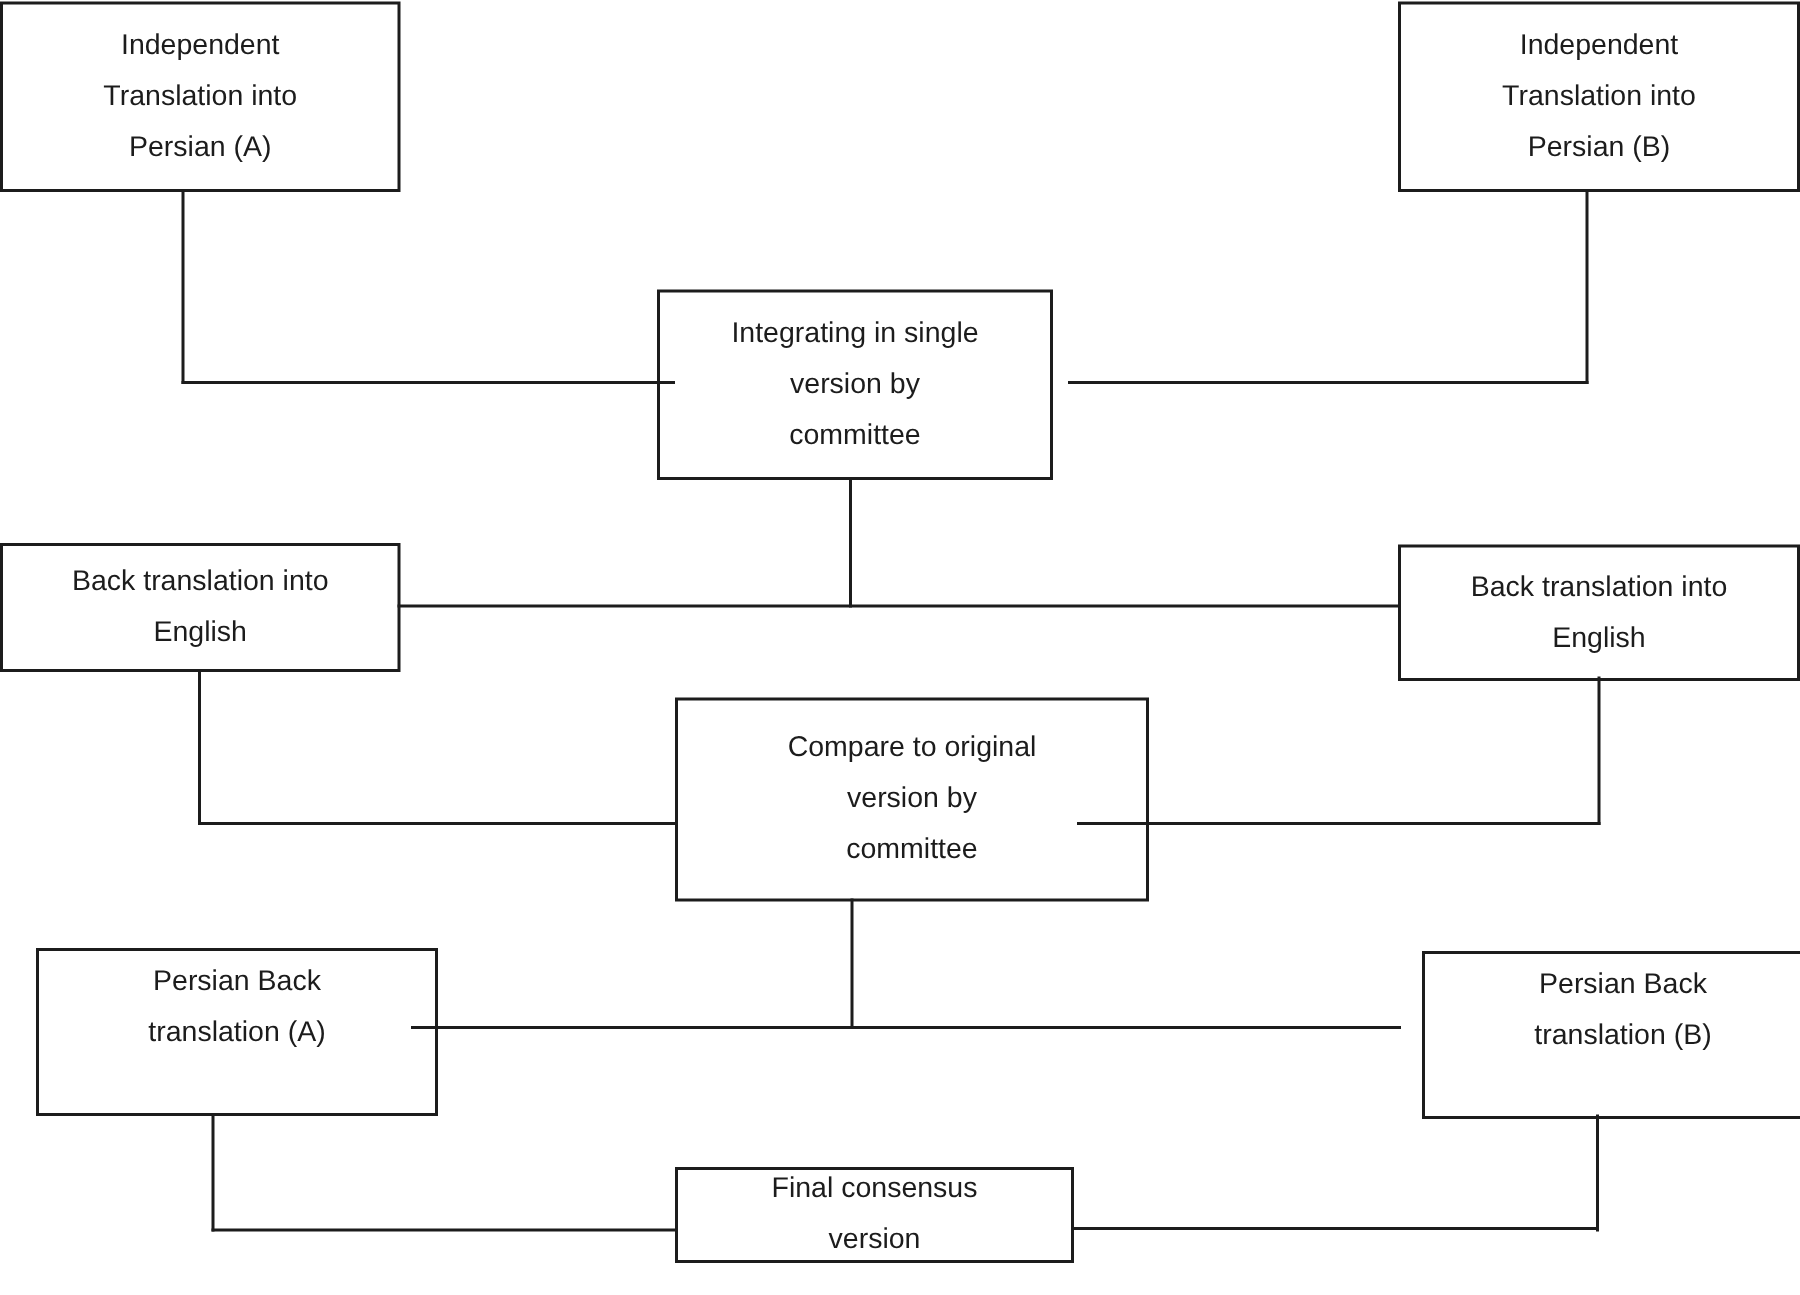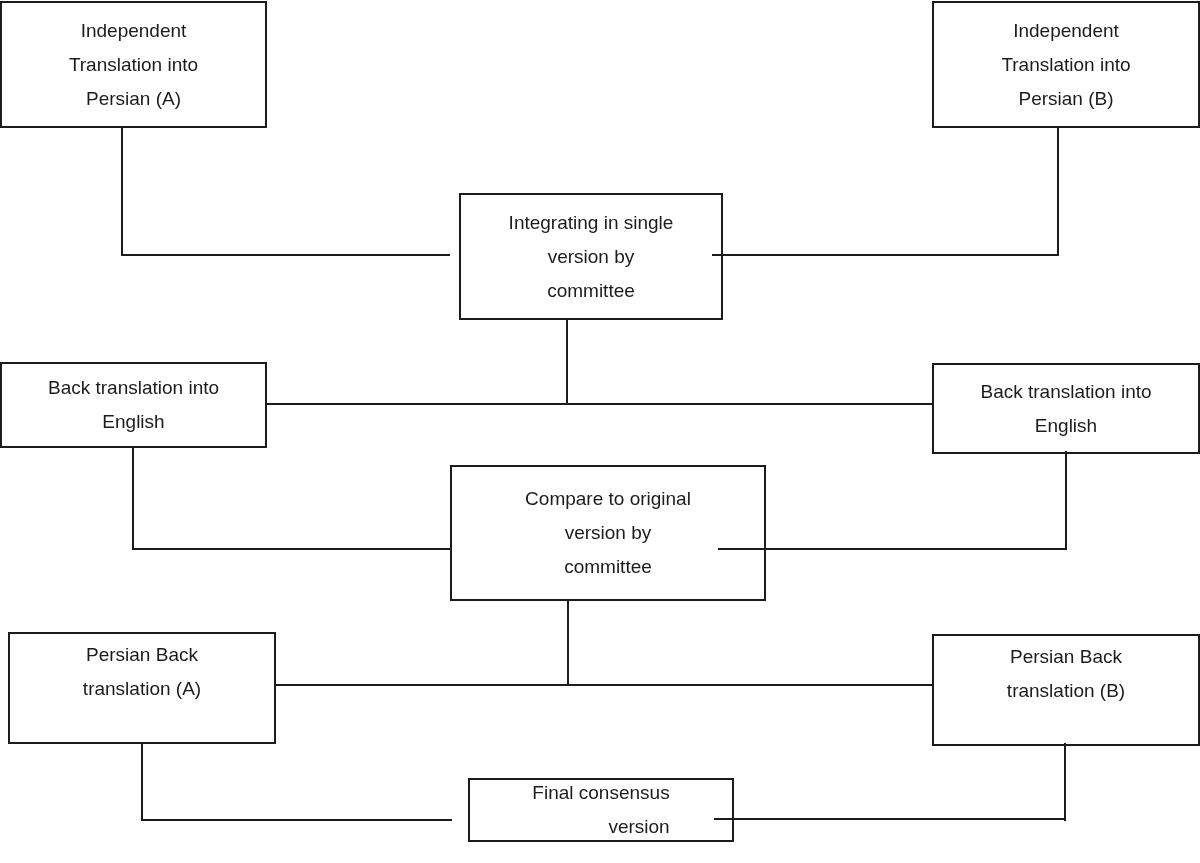"Integrating in single" .n-integrate { left: 459px -> 438px }
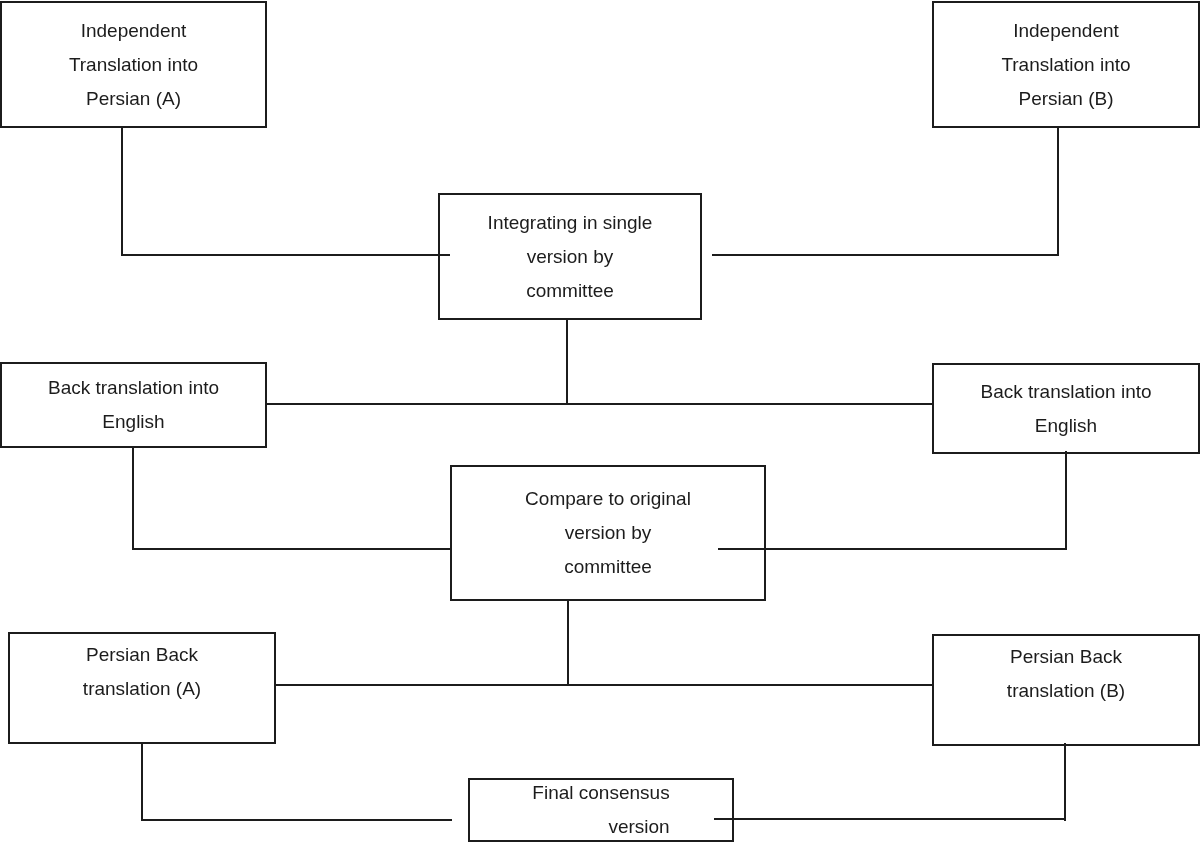"Persian Back" .bias-up { margin-left: none -> 16px }
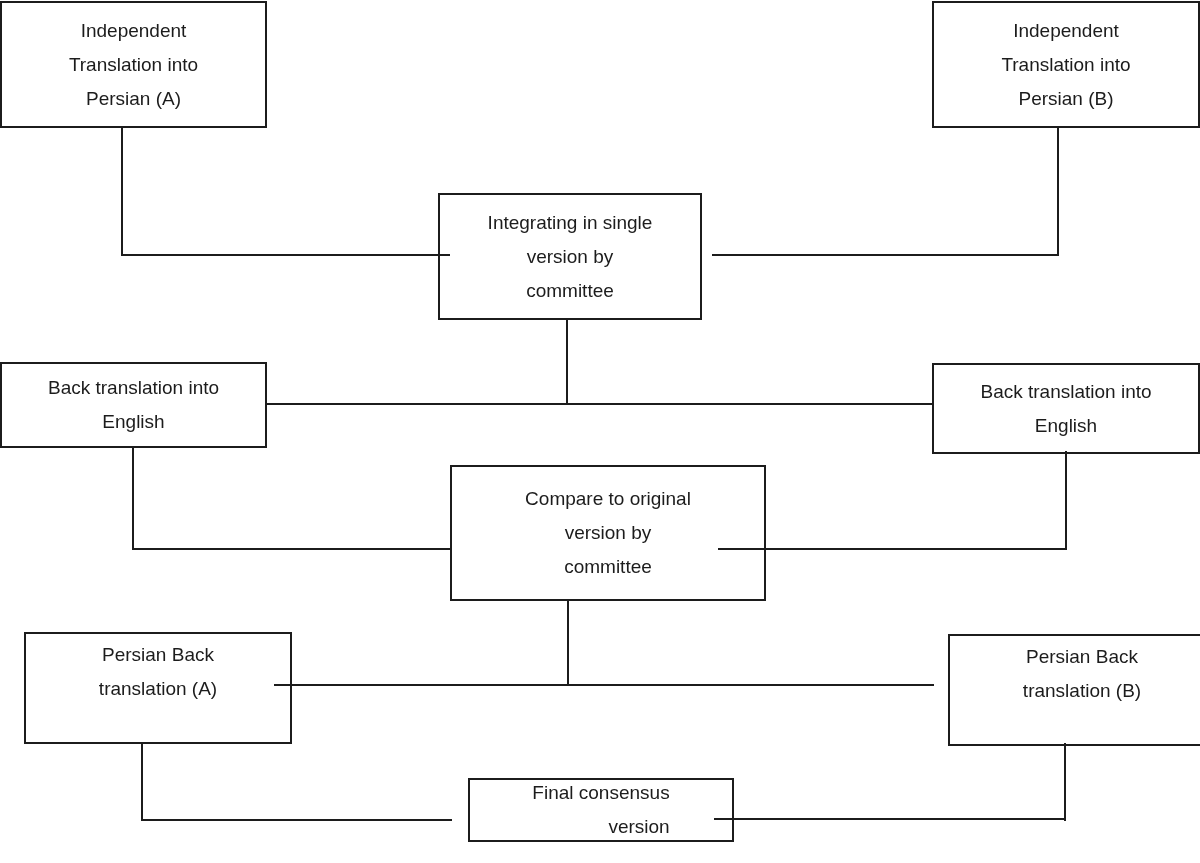"Final consensus" .n-final { left: 468px -> 450px; text-align: right -> none }
